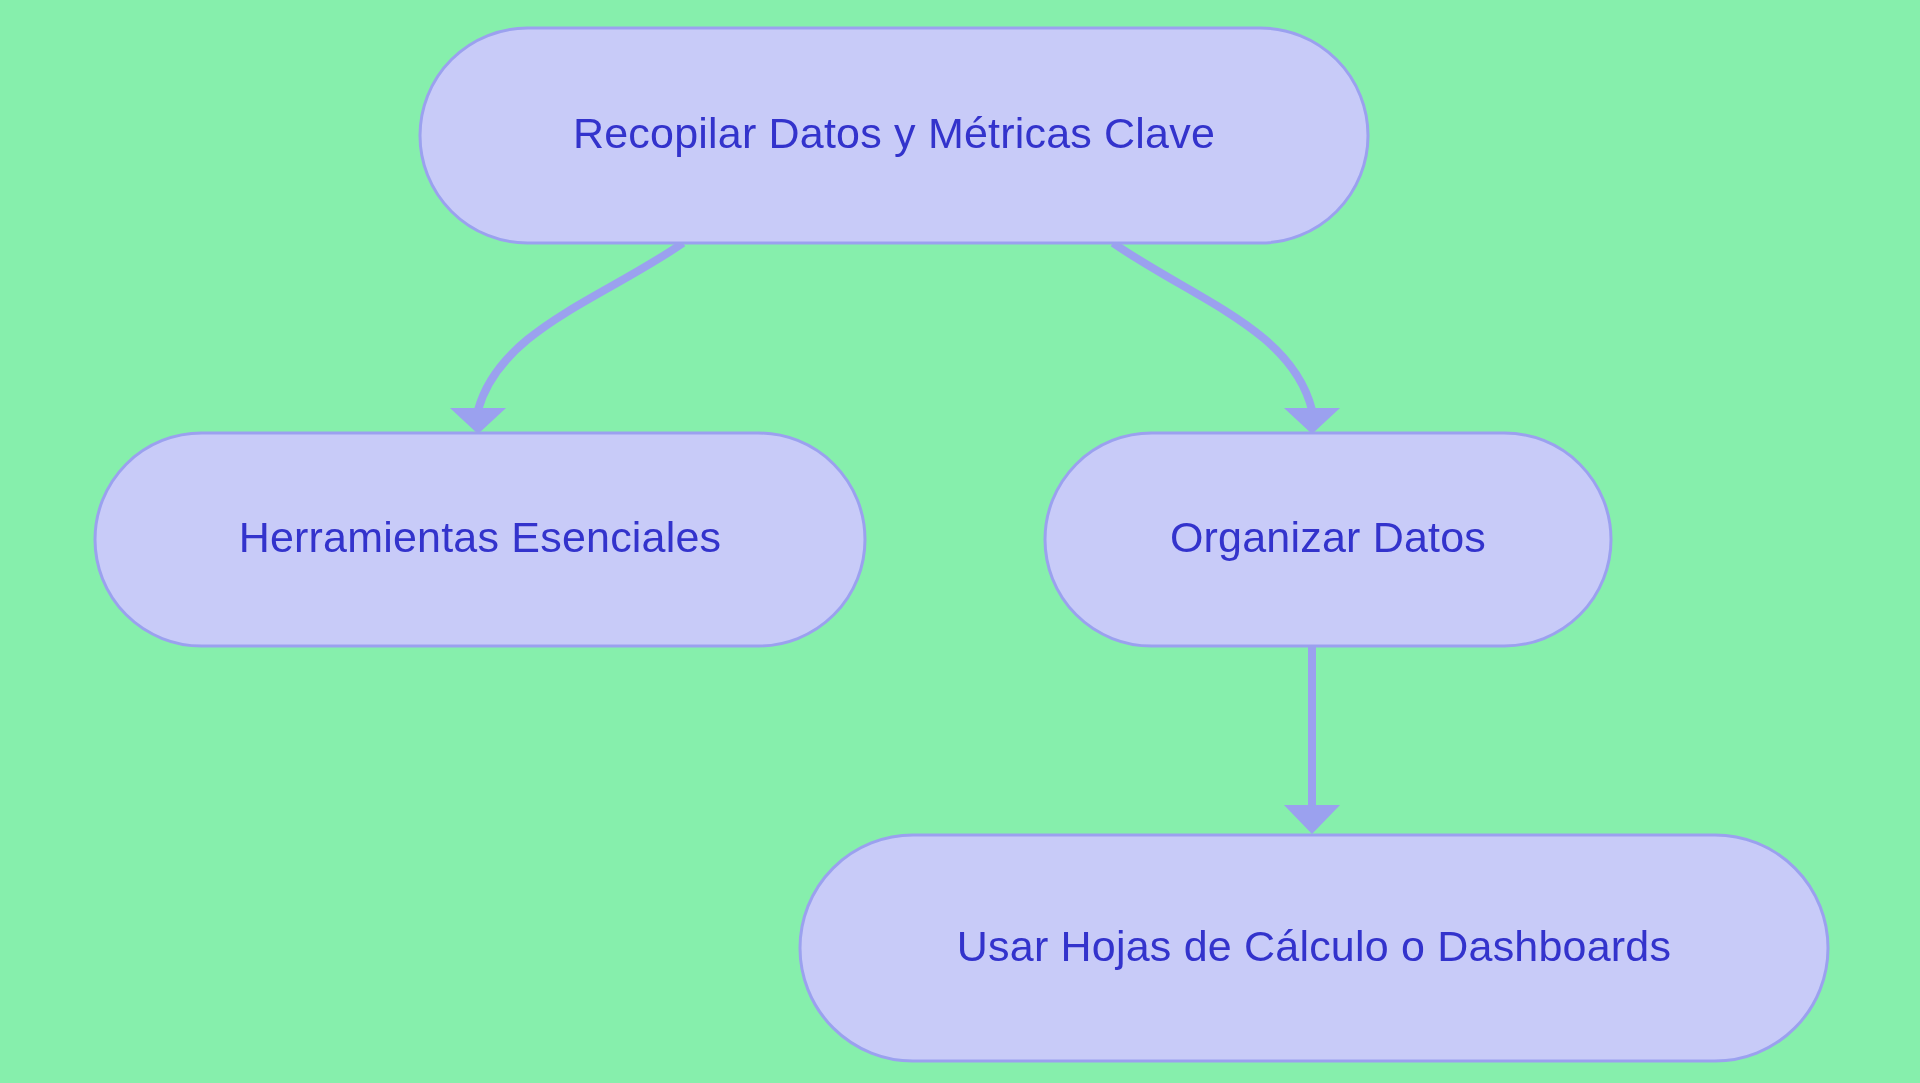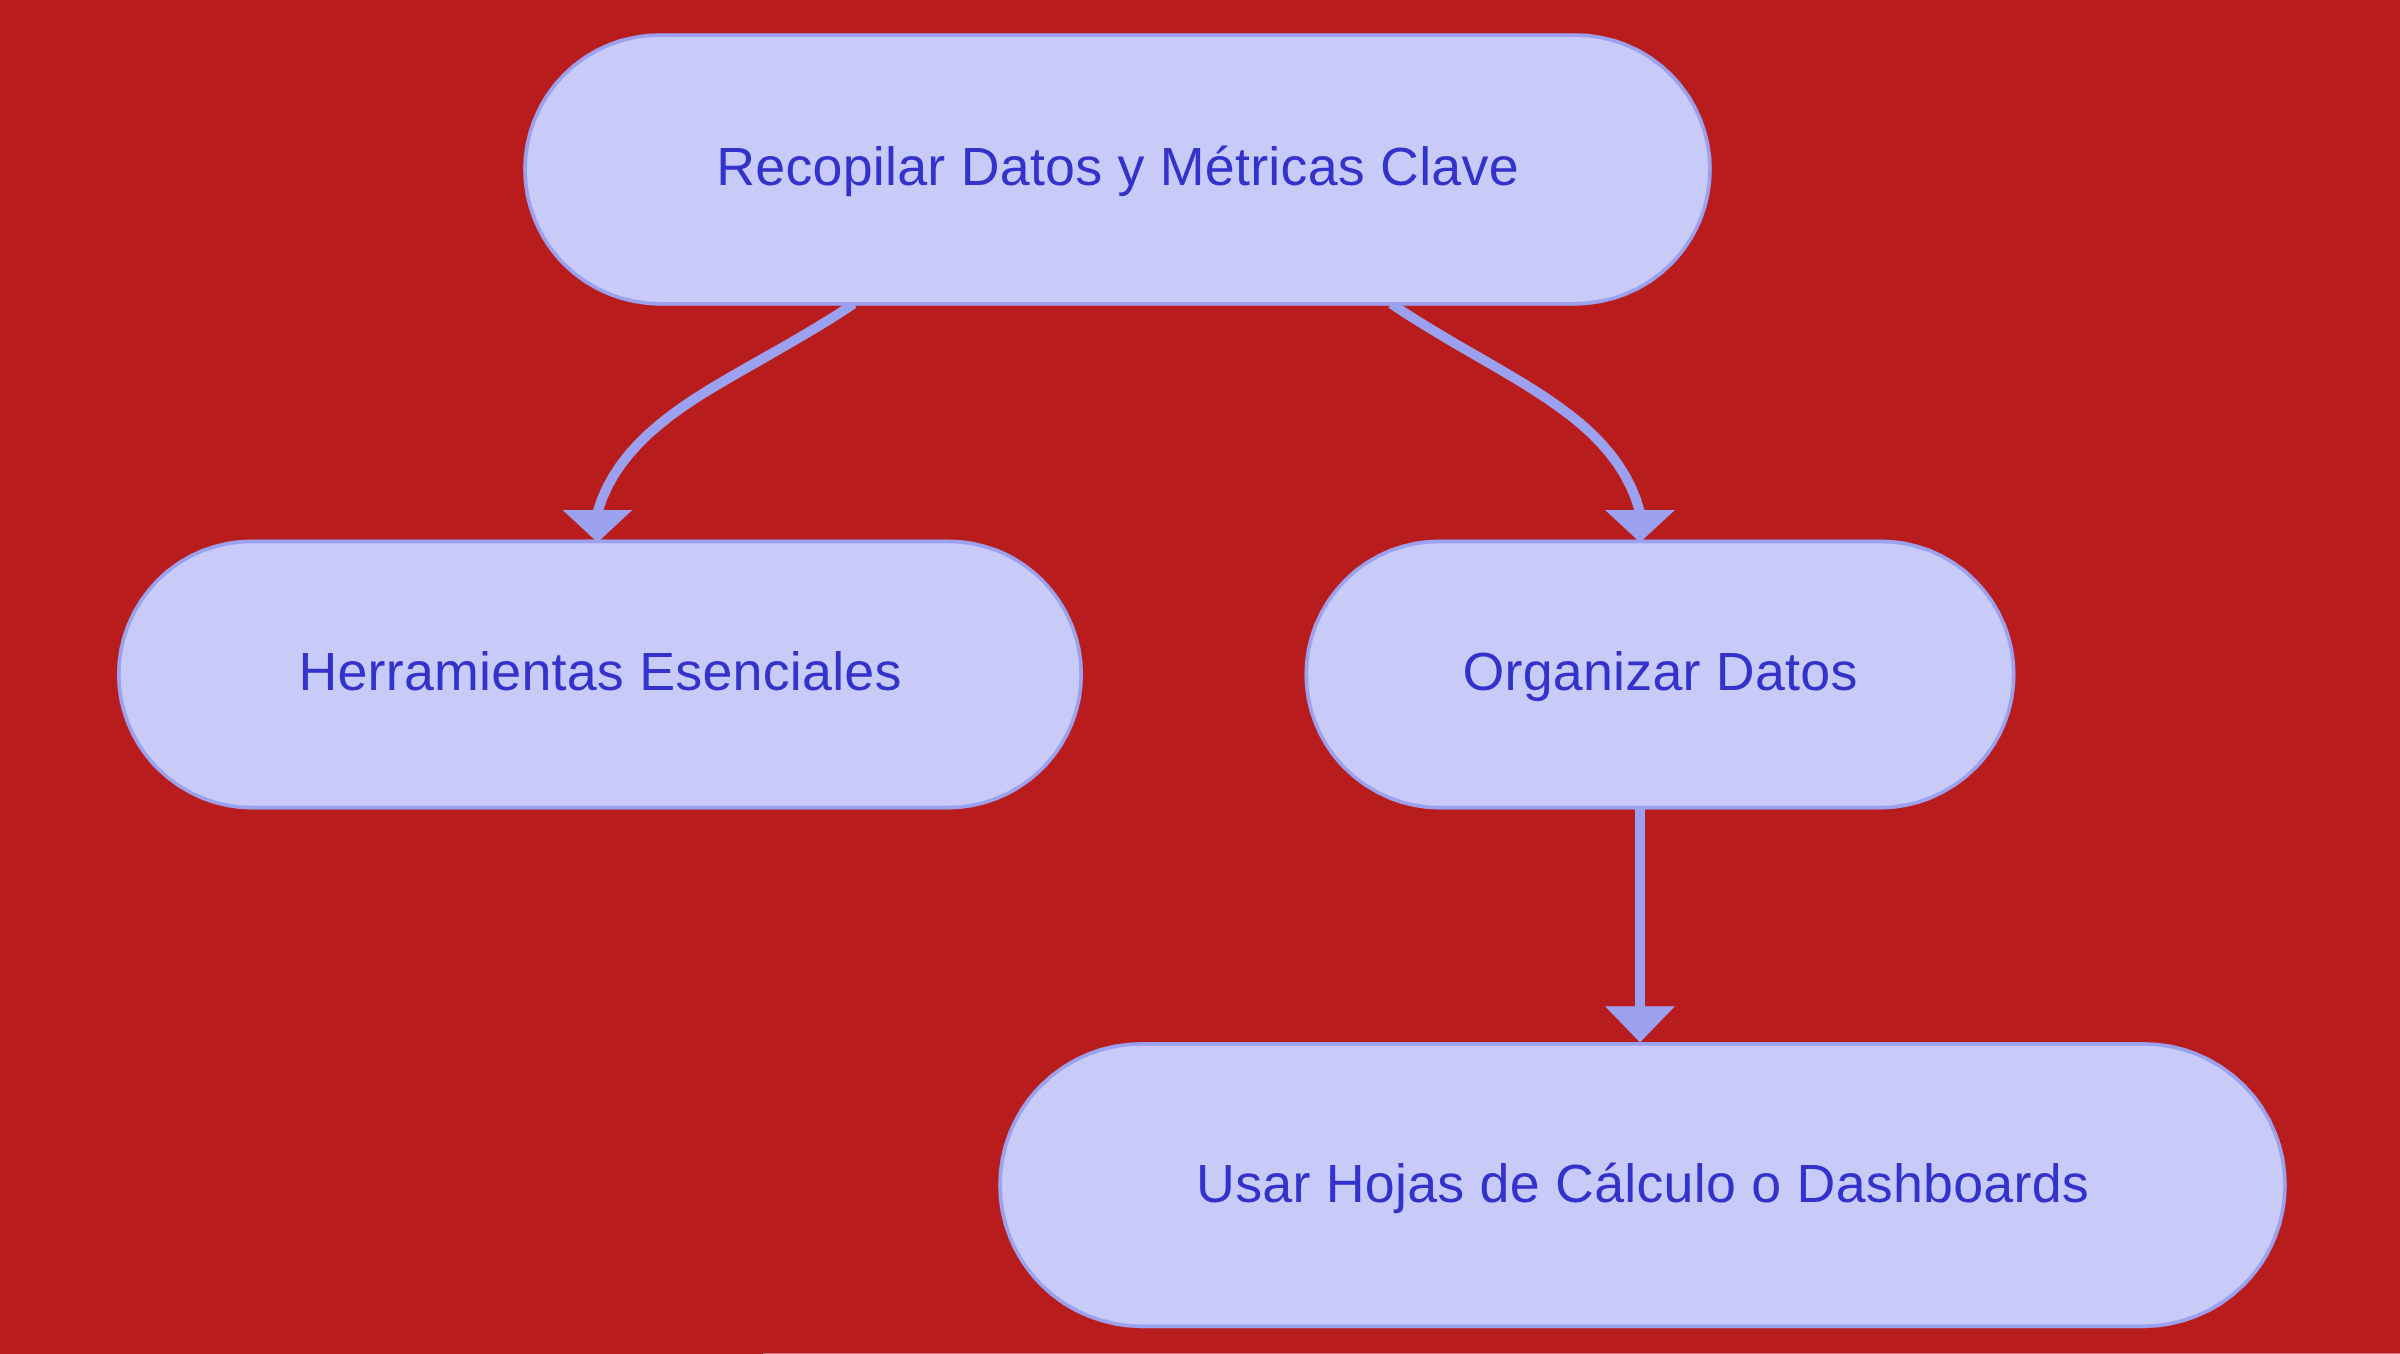"Recopilar Datos y Métricas Clave" #diagram-root { background: #b91c1c -> #86efac }
